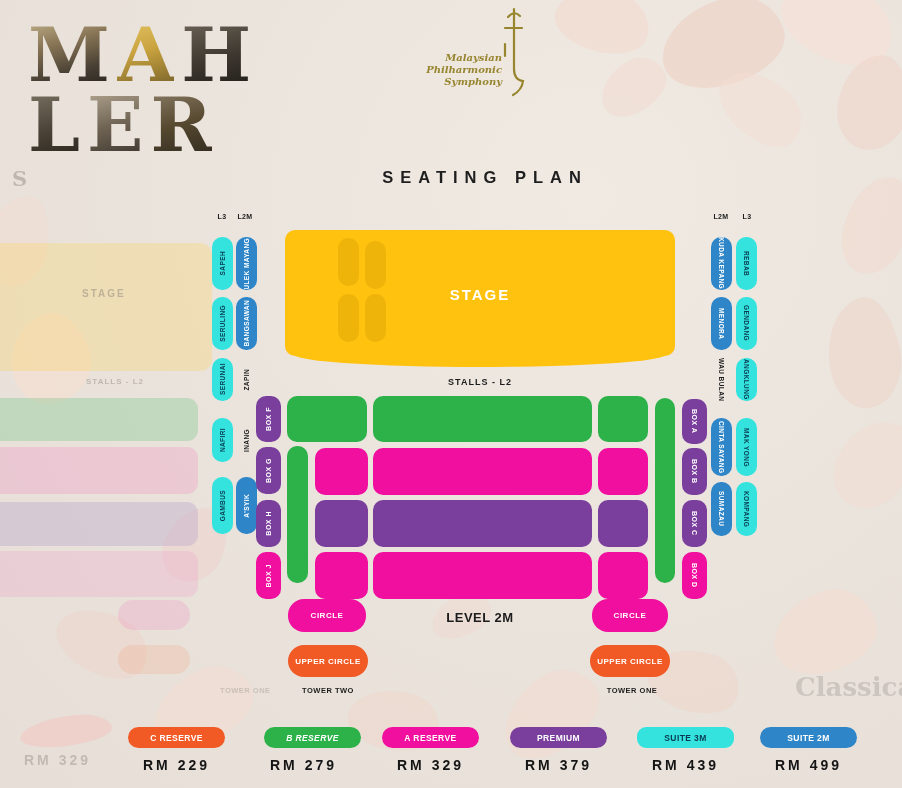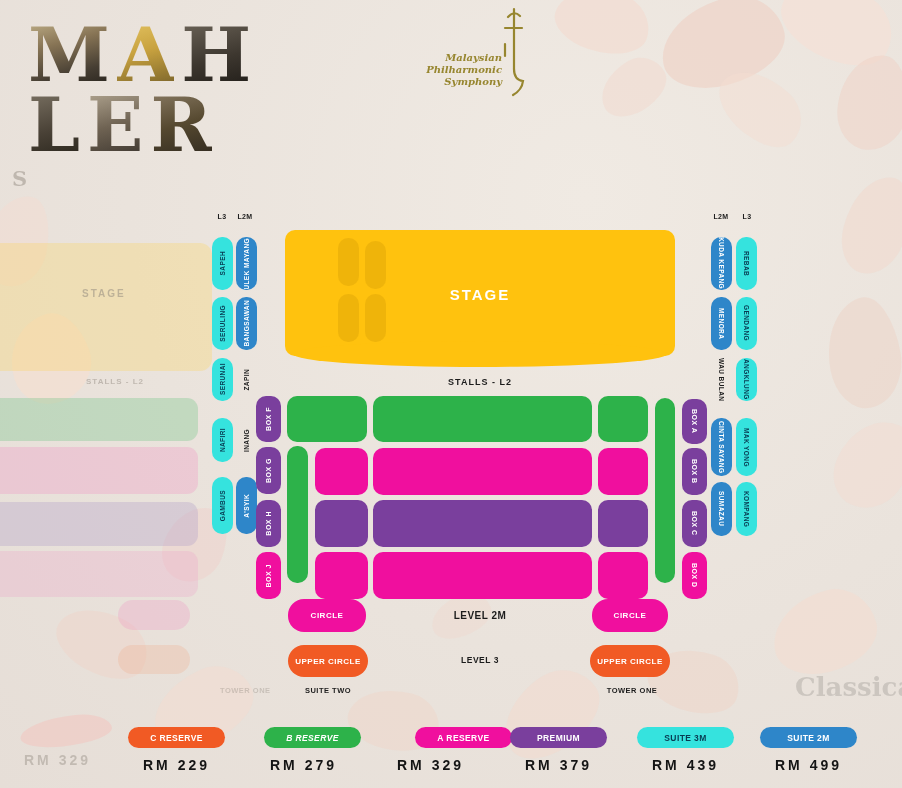"SEATING PLAN" div.page-title { html: none -> <div>SEATING PLAN</div> }
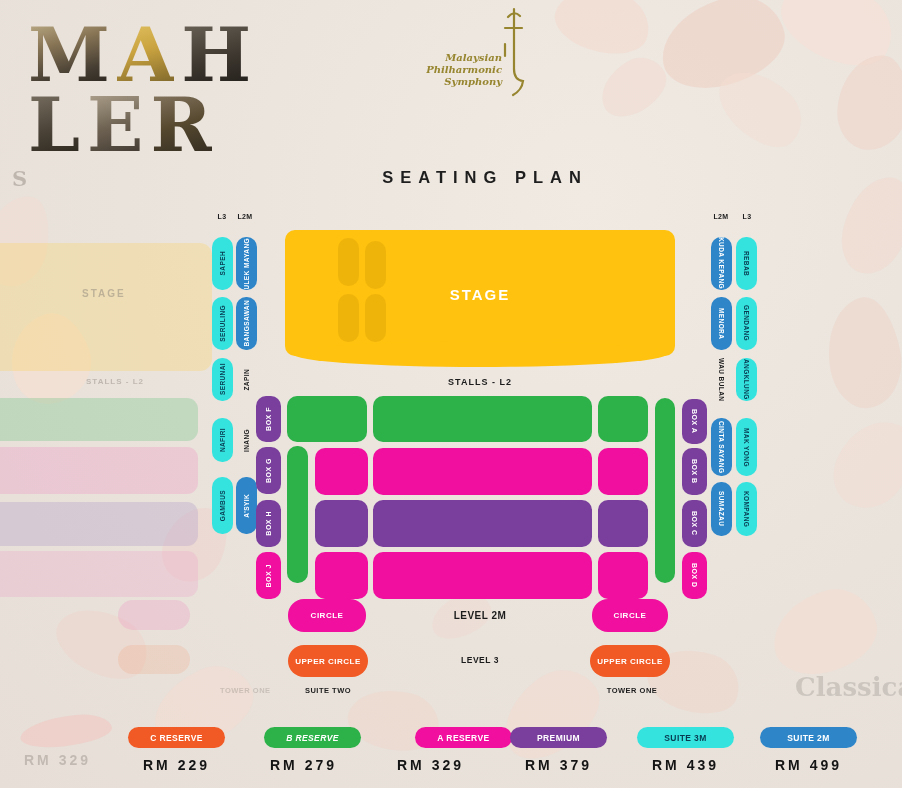"LEVEL 2M" div.centerlabel { font-size: 10px -> 13px }
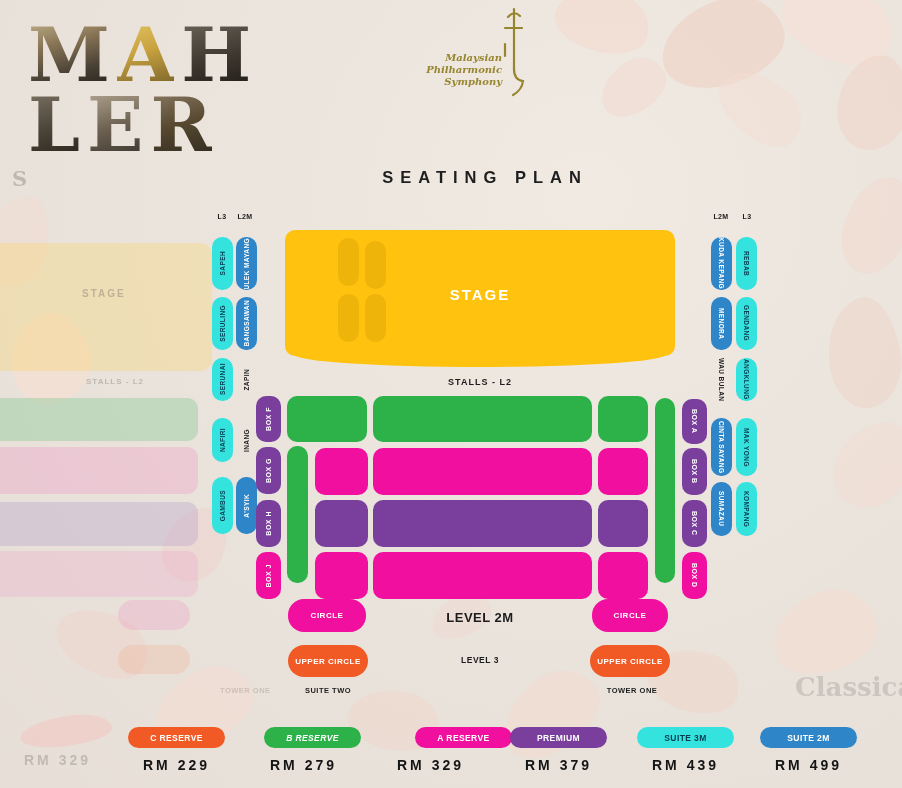"LEVEL 3" div.centerlabel { html: <div>LEVEL 3</div> -> none }
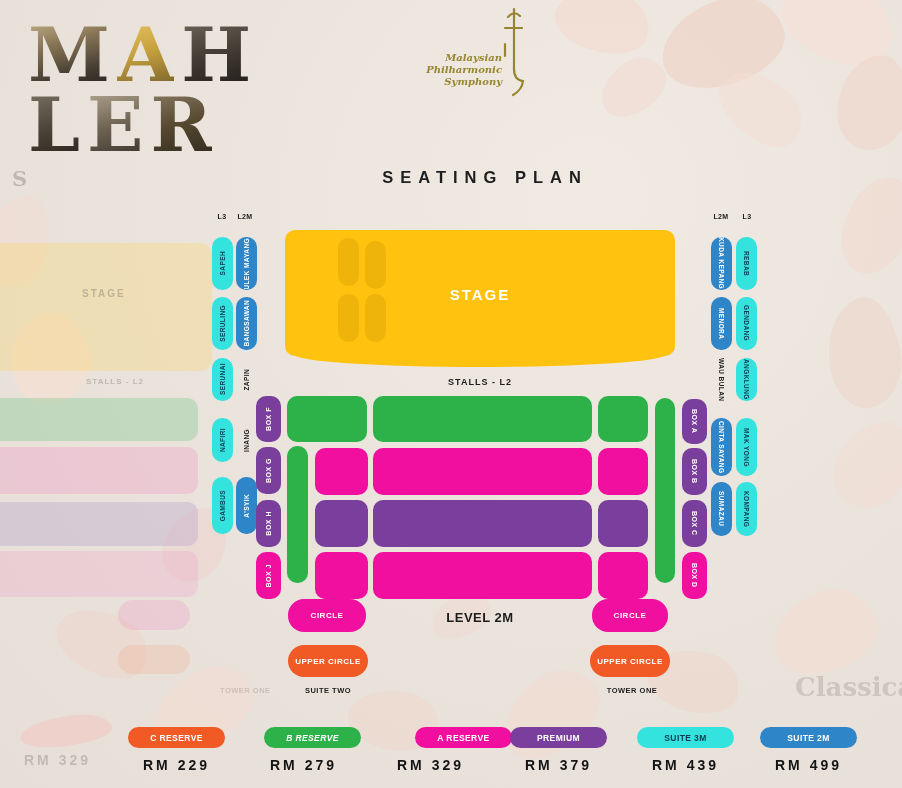"SUITE TWO" div.tower { text: SUITE -> TOWER }
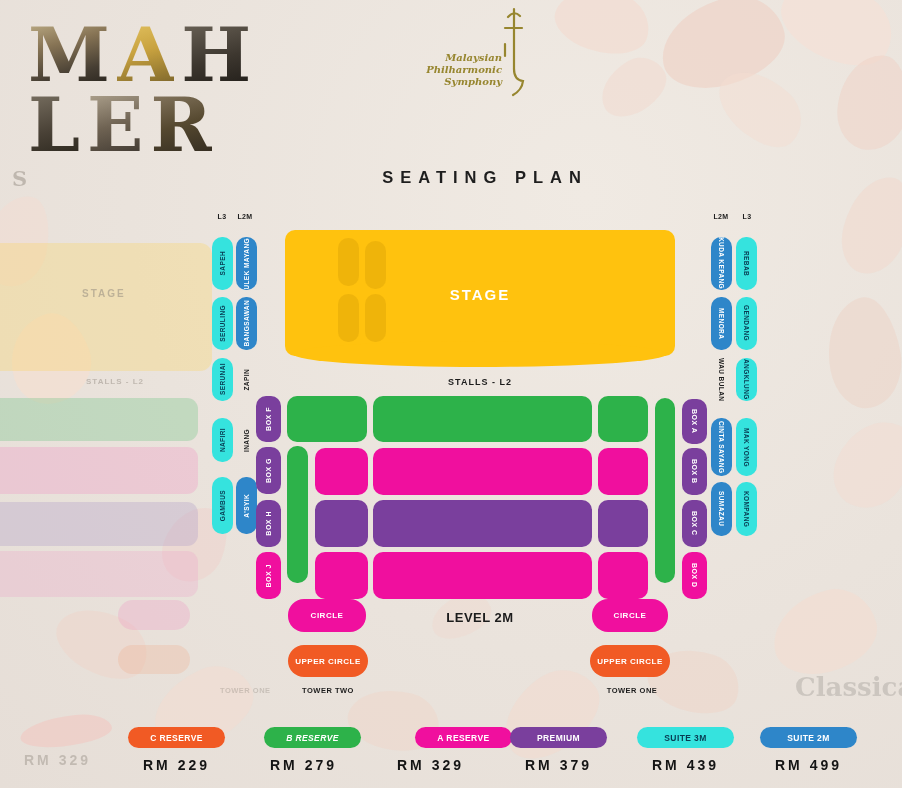"A RESERVE" div.legend-pill { margin-left: 33px -> none }
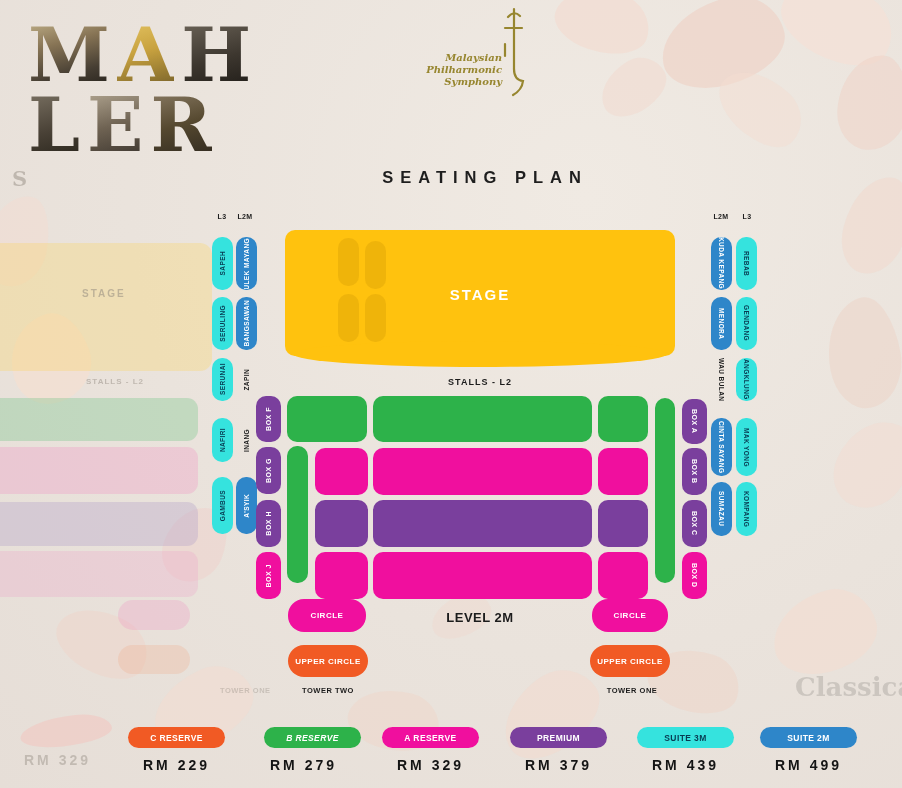"SUITE 3M" div.legend-pill { border-radius: none -> 9px }
